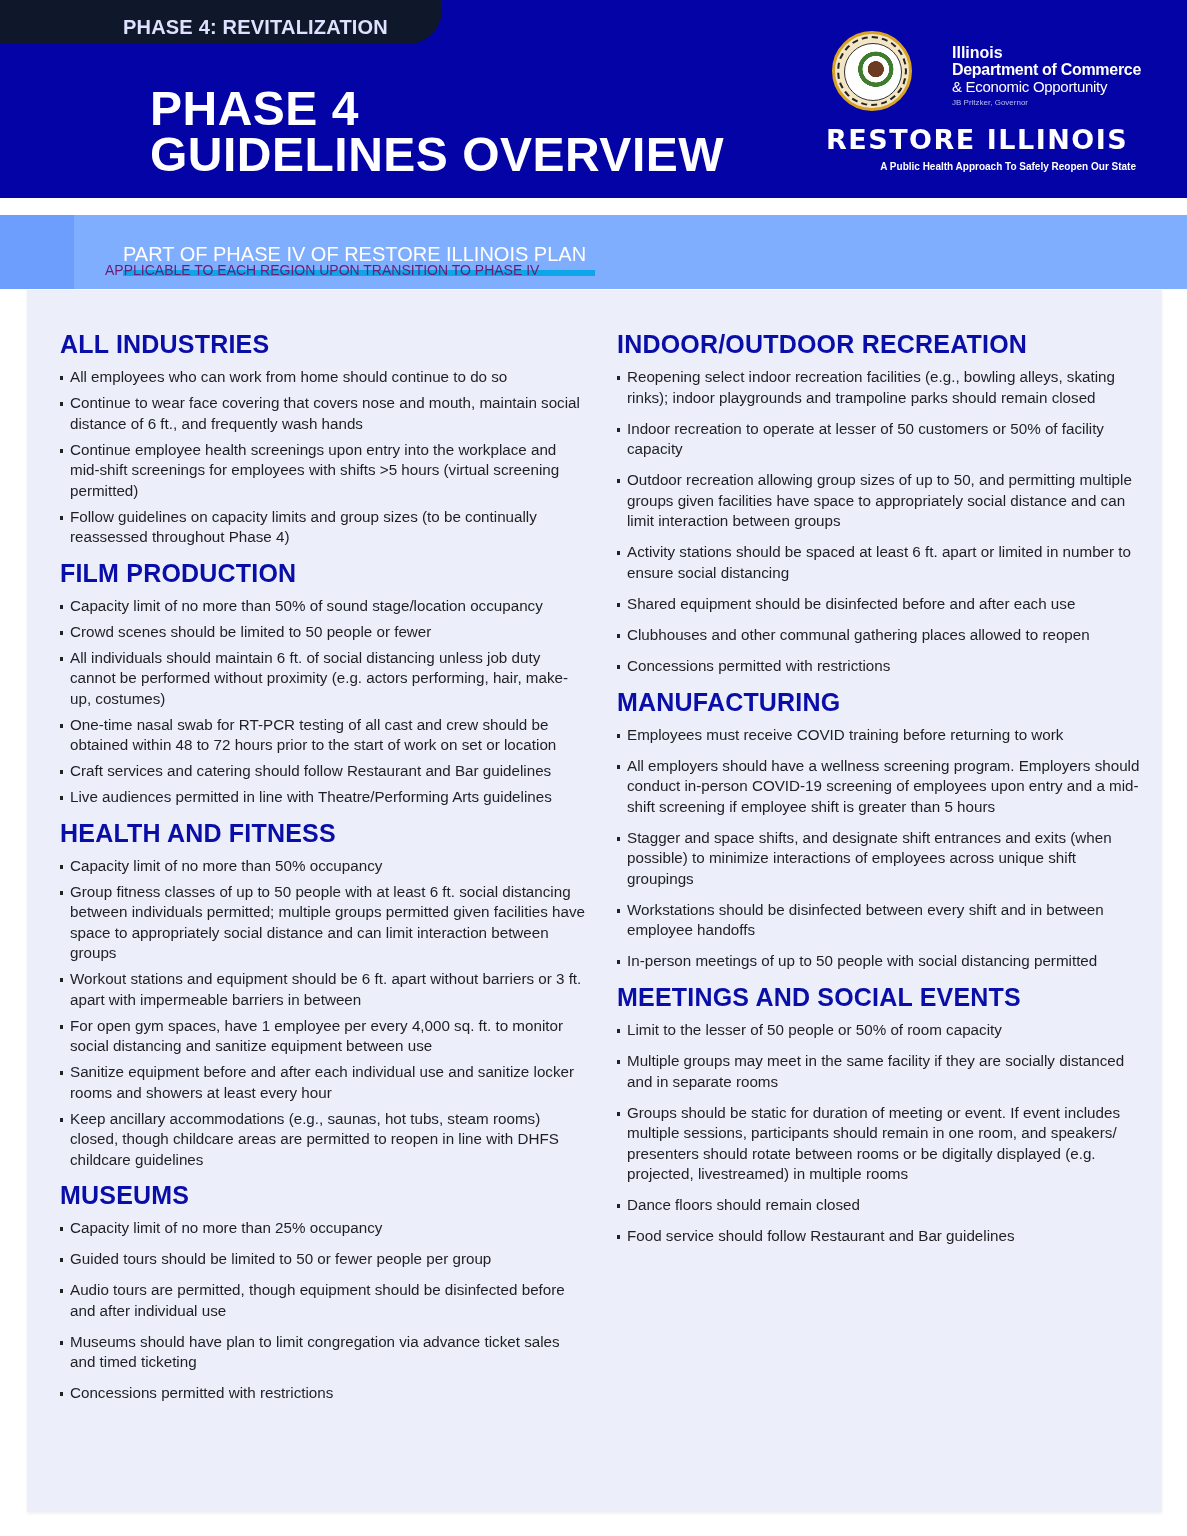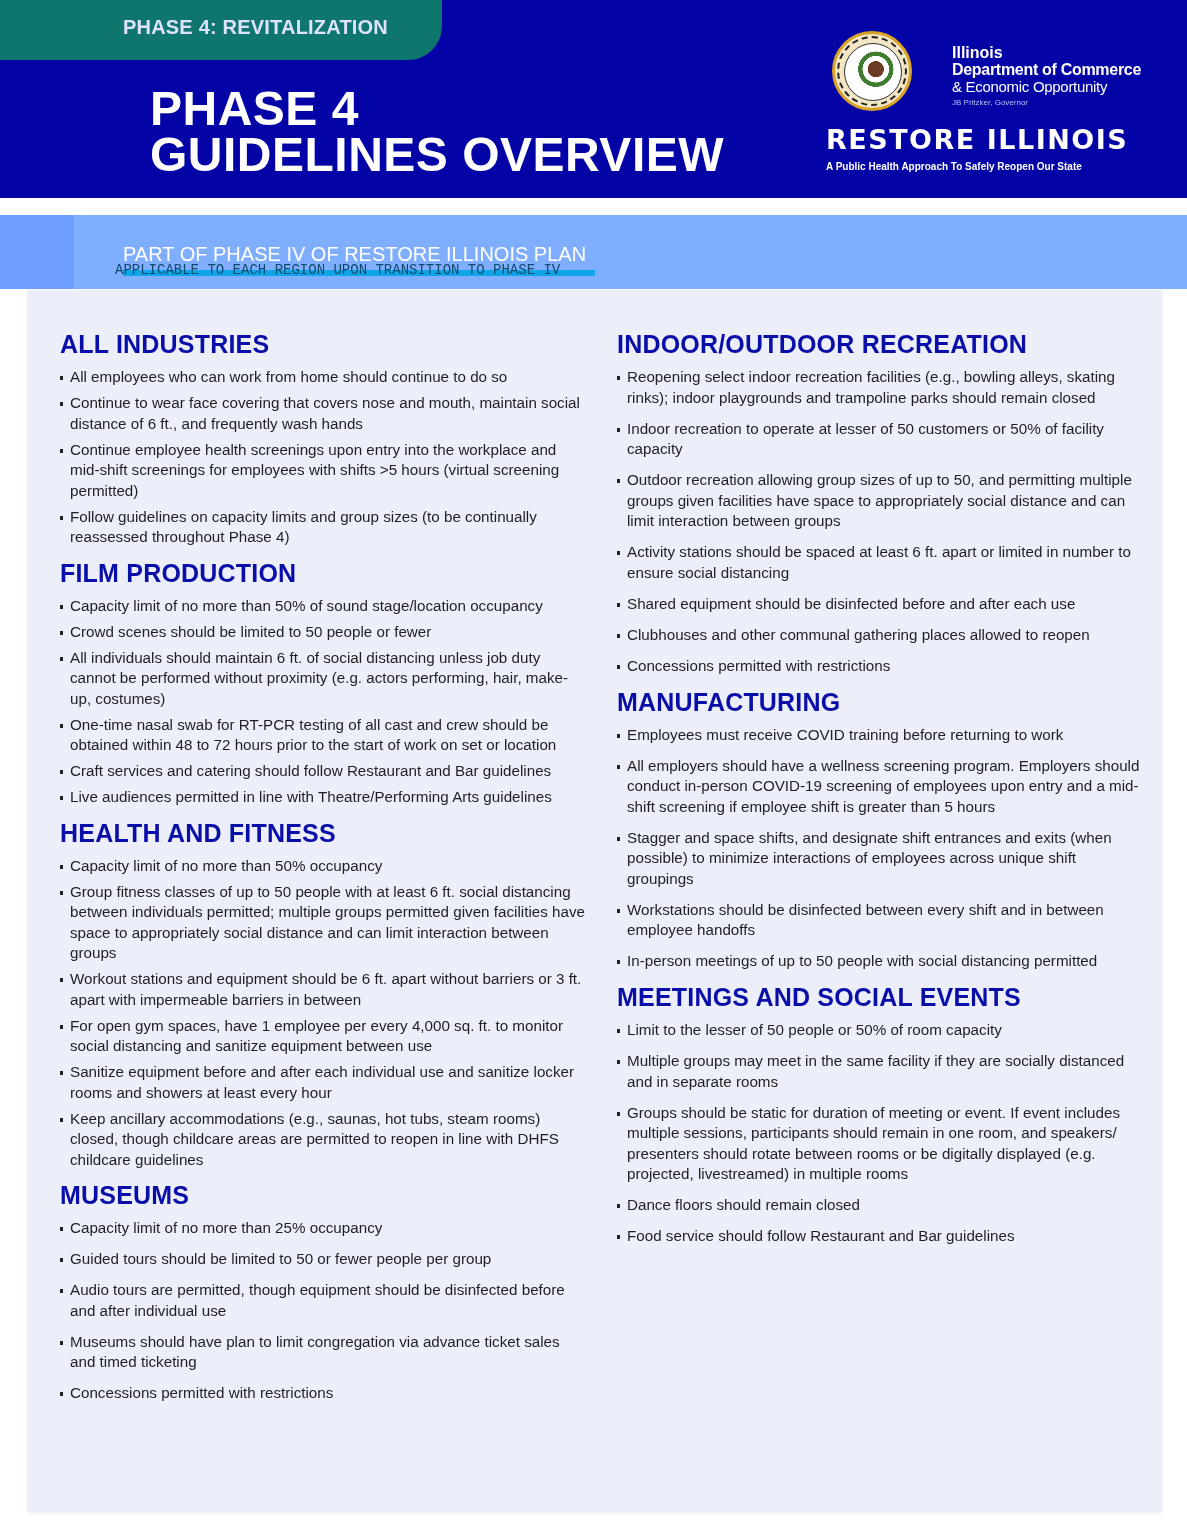"PHASE 4: REVITALIZATION" .phase-tab { background: #0f766e -> #0f172a; height: 60px -> 44px }
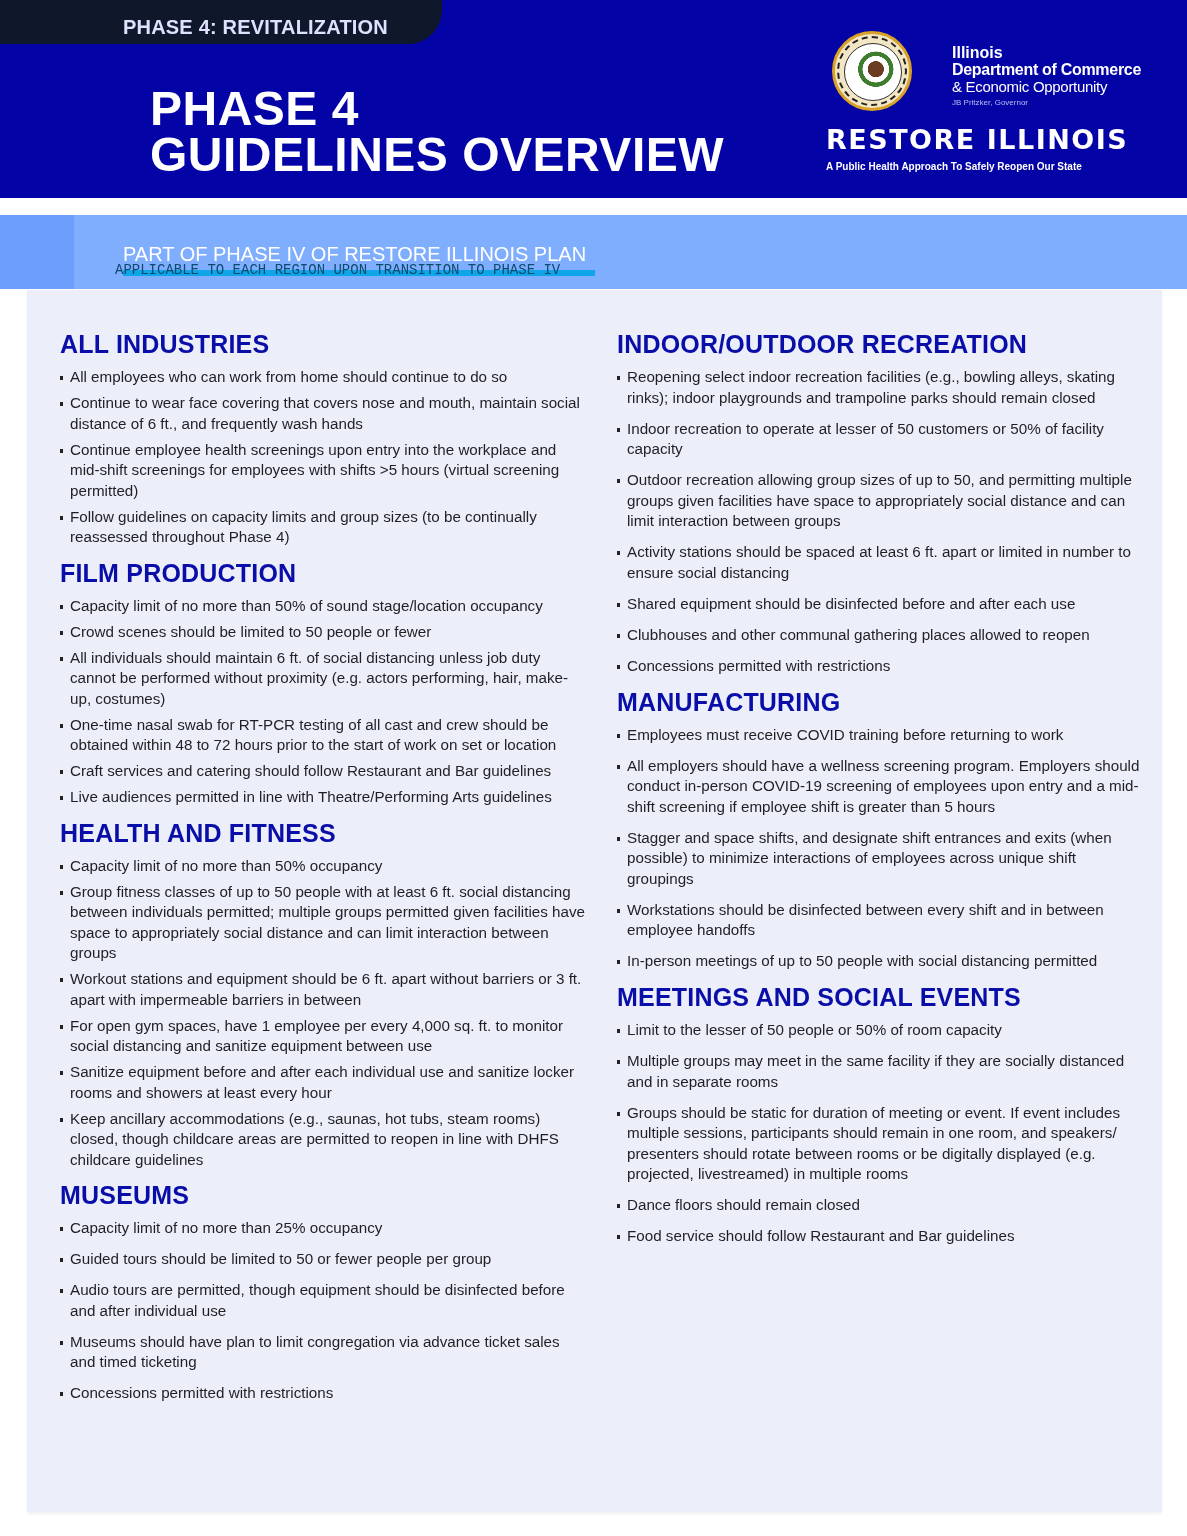"A Public Health Approach To" .restore-sub { text-align: left -> right }
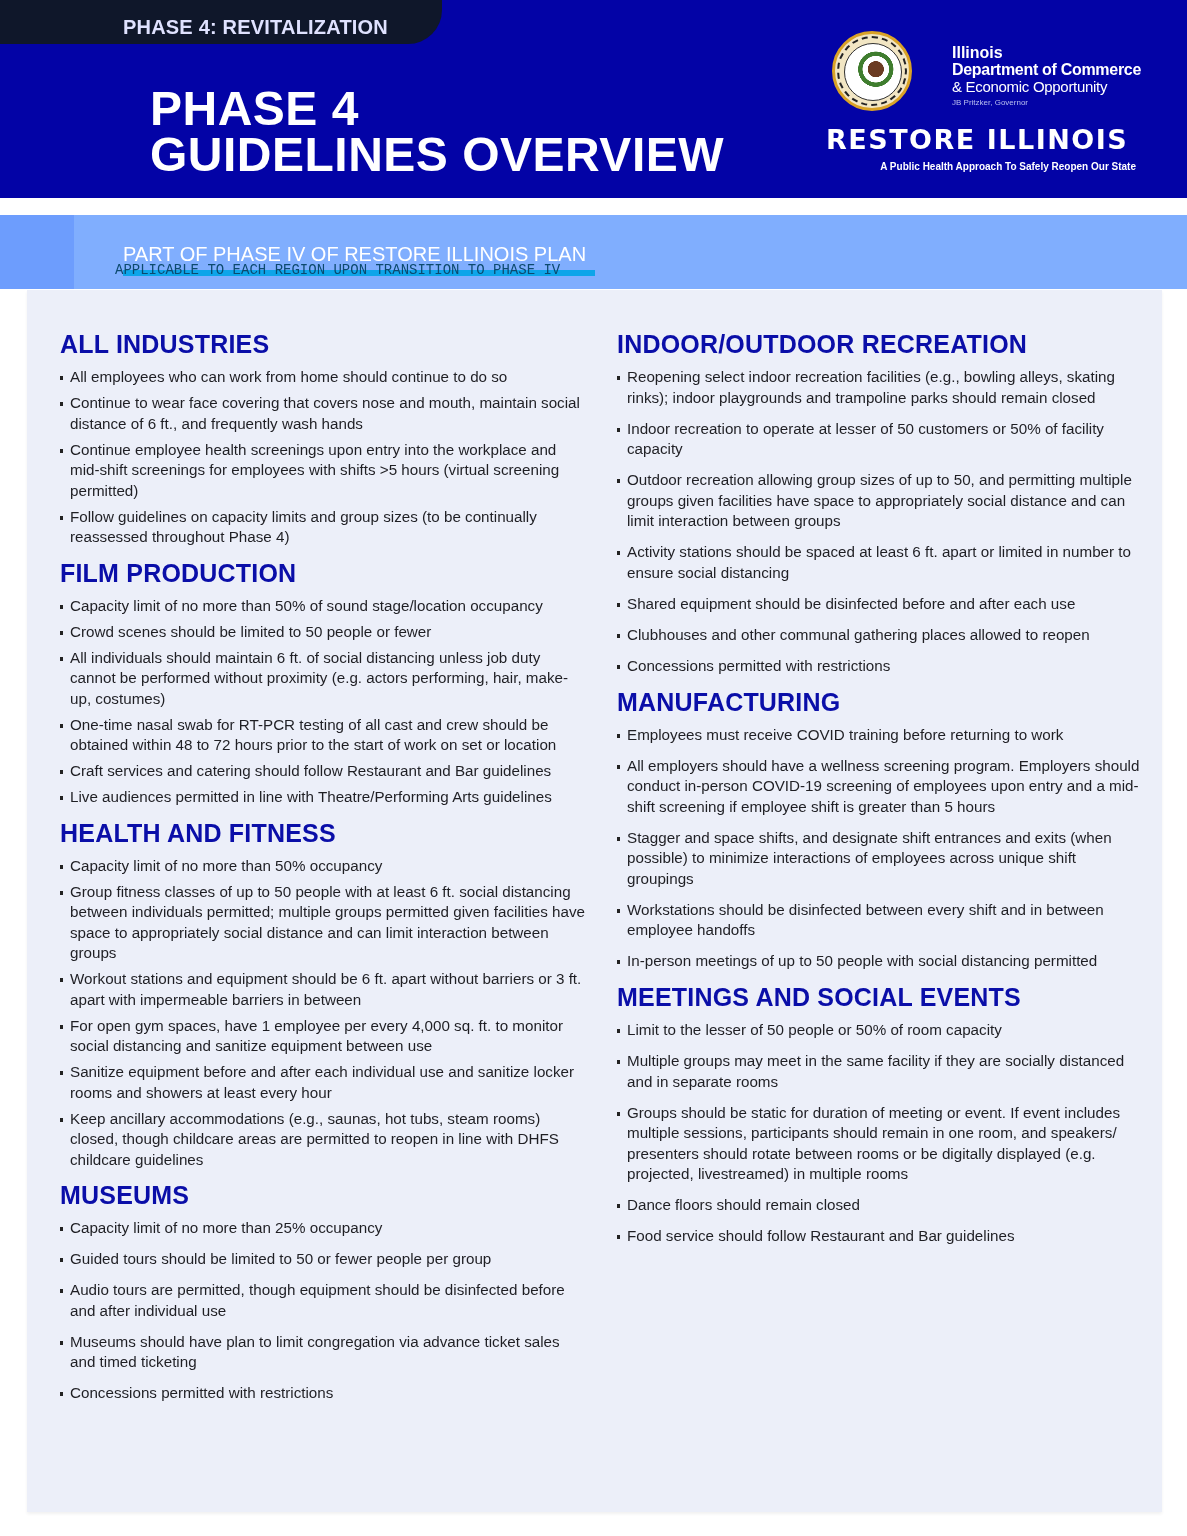"APPLICABLE TO EACH REGION UPON" .sub-sub { color: #0c4a6e -> #701a75; font-family: Liberation Mono, monospace -> none; left: 115px -> 105px }
